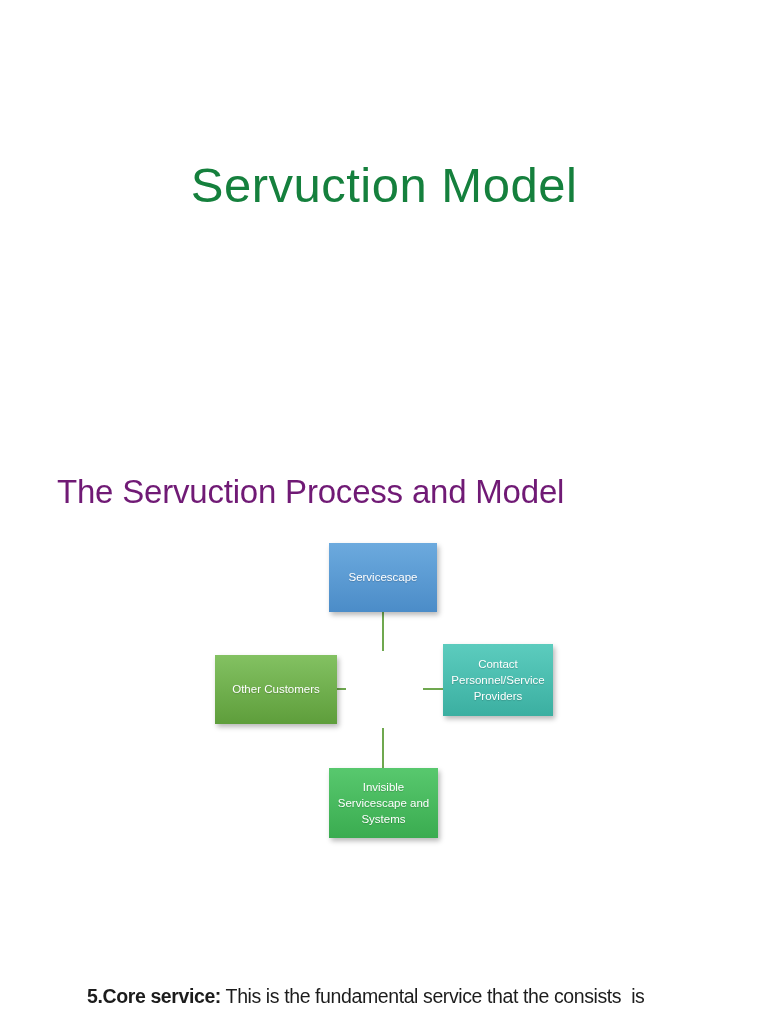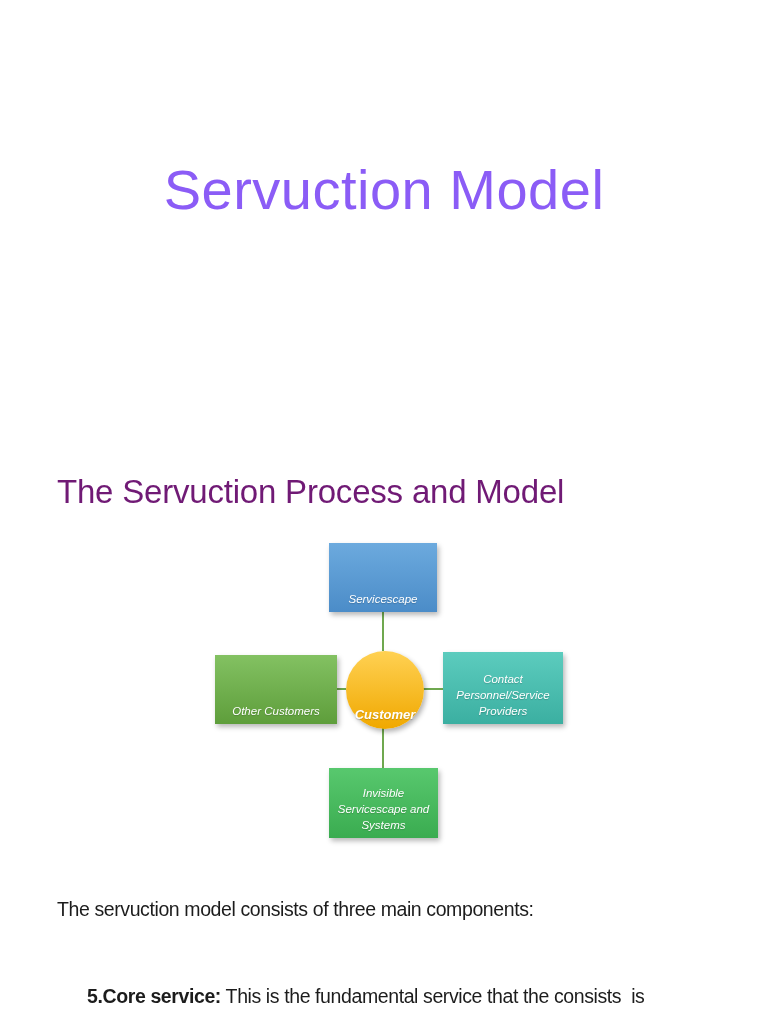"Servuction Model" .slide-title { color: #8b5cf6 -> #15803d; font-size: 56px -> 49px }
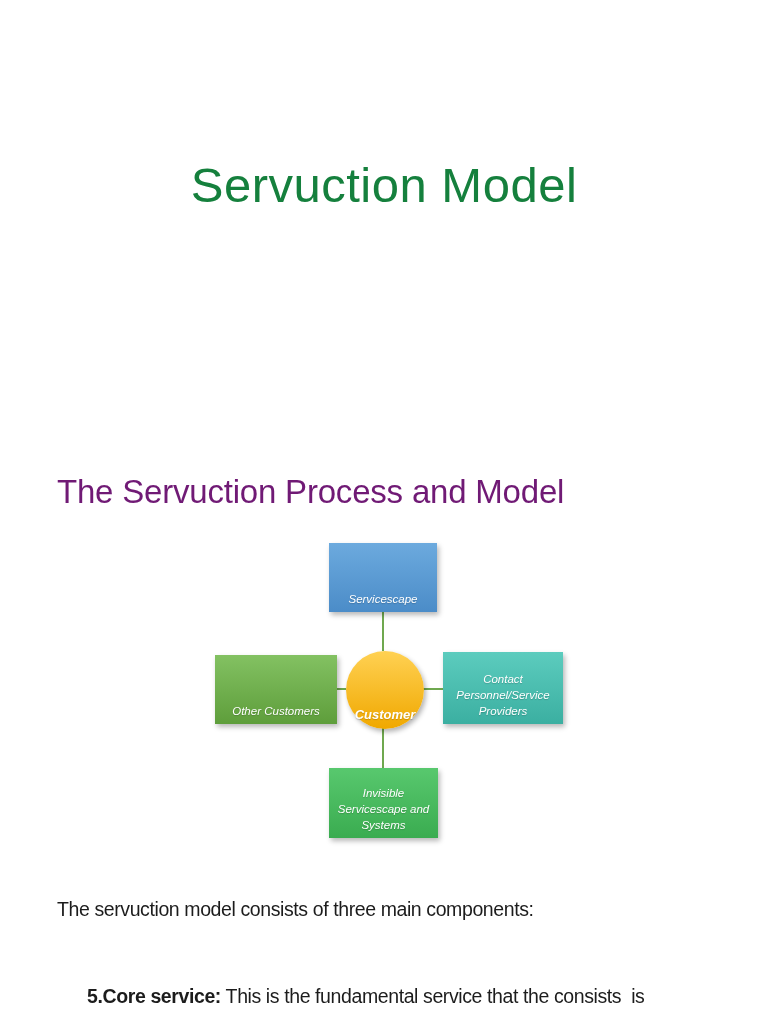"Servicescape" .node { align-items: flex-end -> center; font-style: italic -> none; padding: 5px 6px -> 21px 6px }
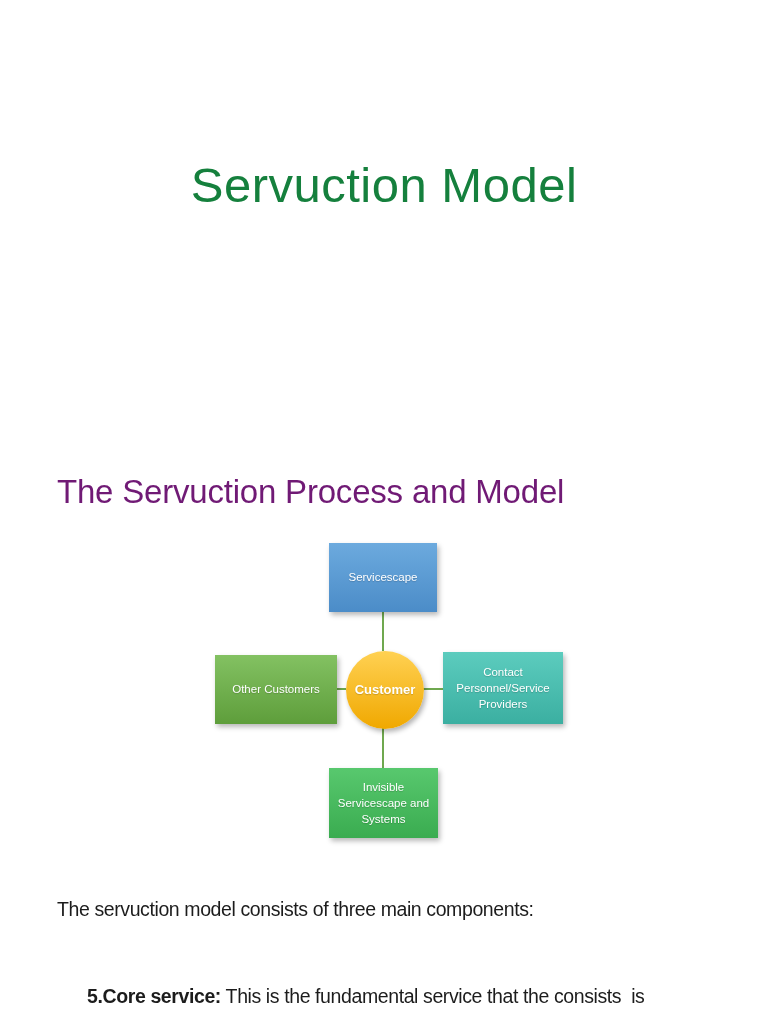"Contact Personnel/Service Providers" .node-contact { top: 117px -> 109px; width: 120px -> 110px }
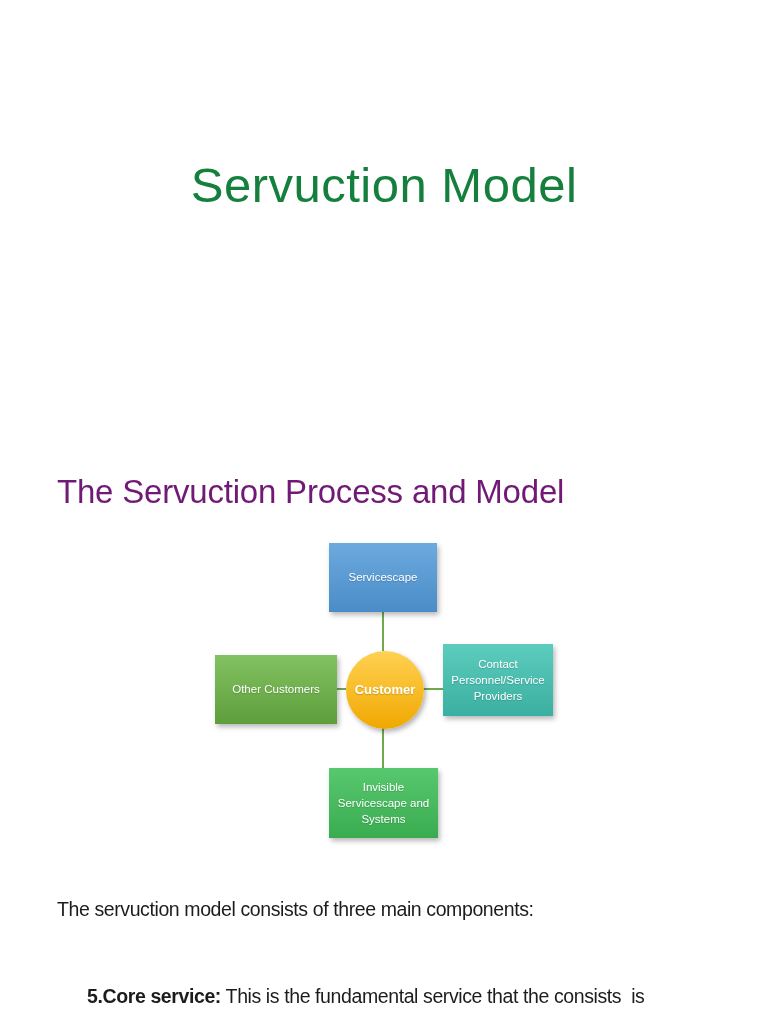"Customer" div.node { html: <div> <span>Customer</span> </div> -> none }
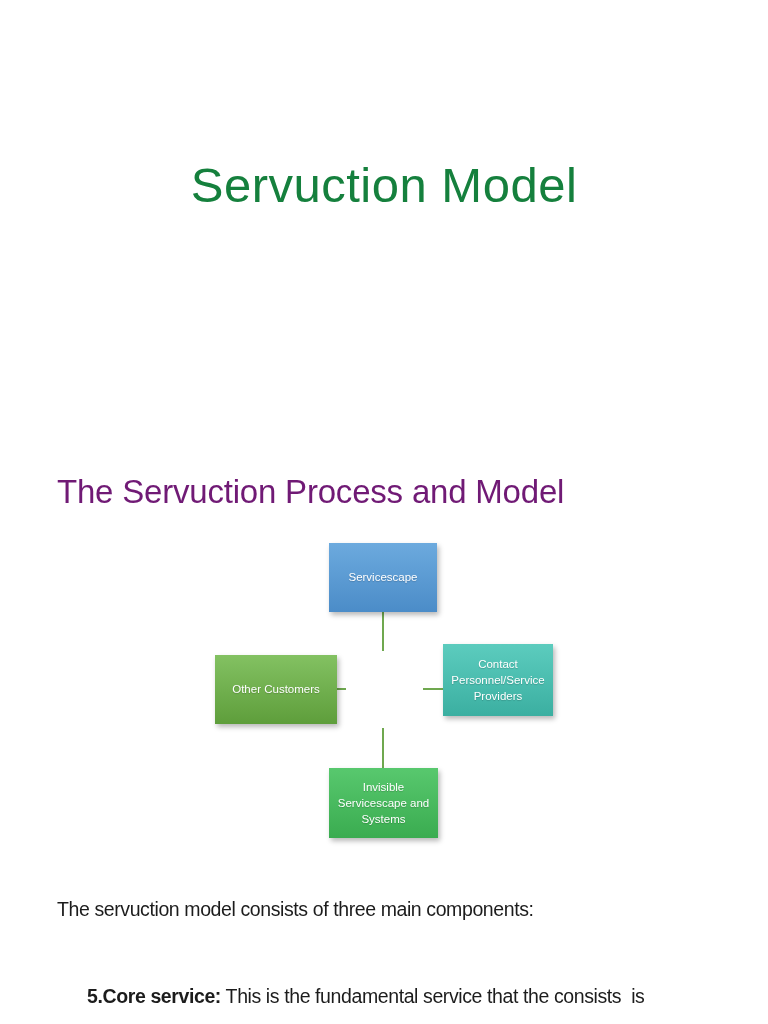"The servuction model consists of" div.intro-paragraph { html: <div>The servuction model consists of three main components:</div> -> none }
